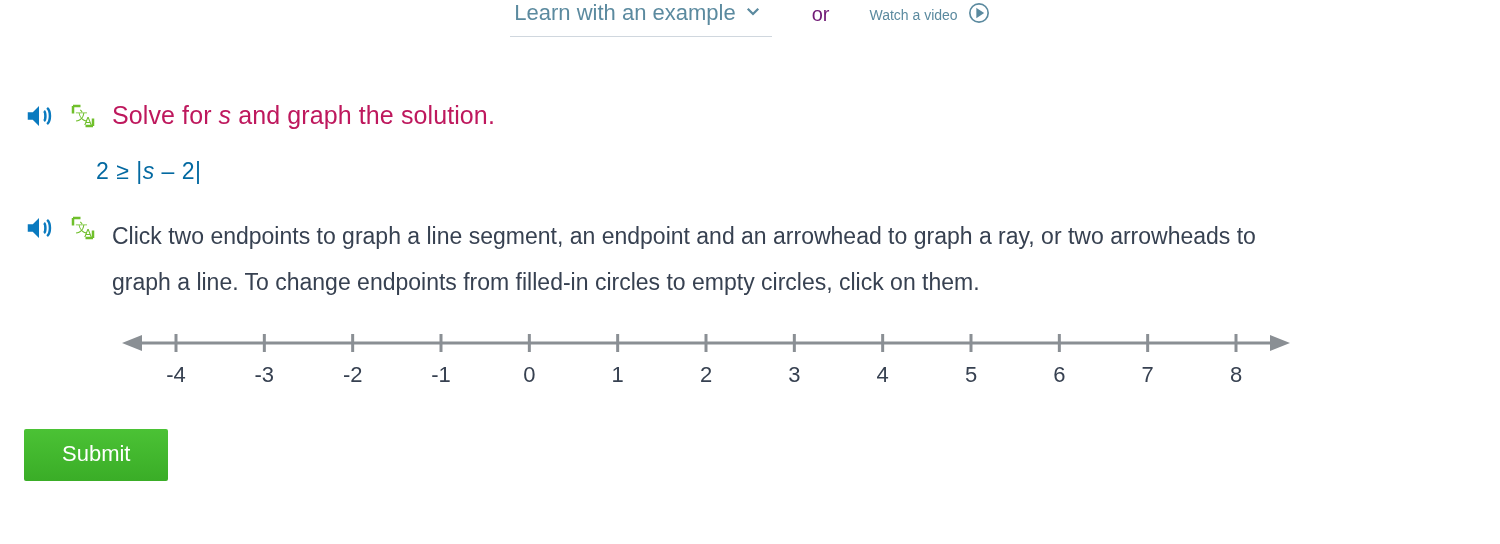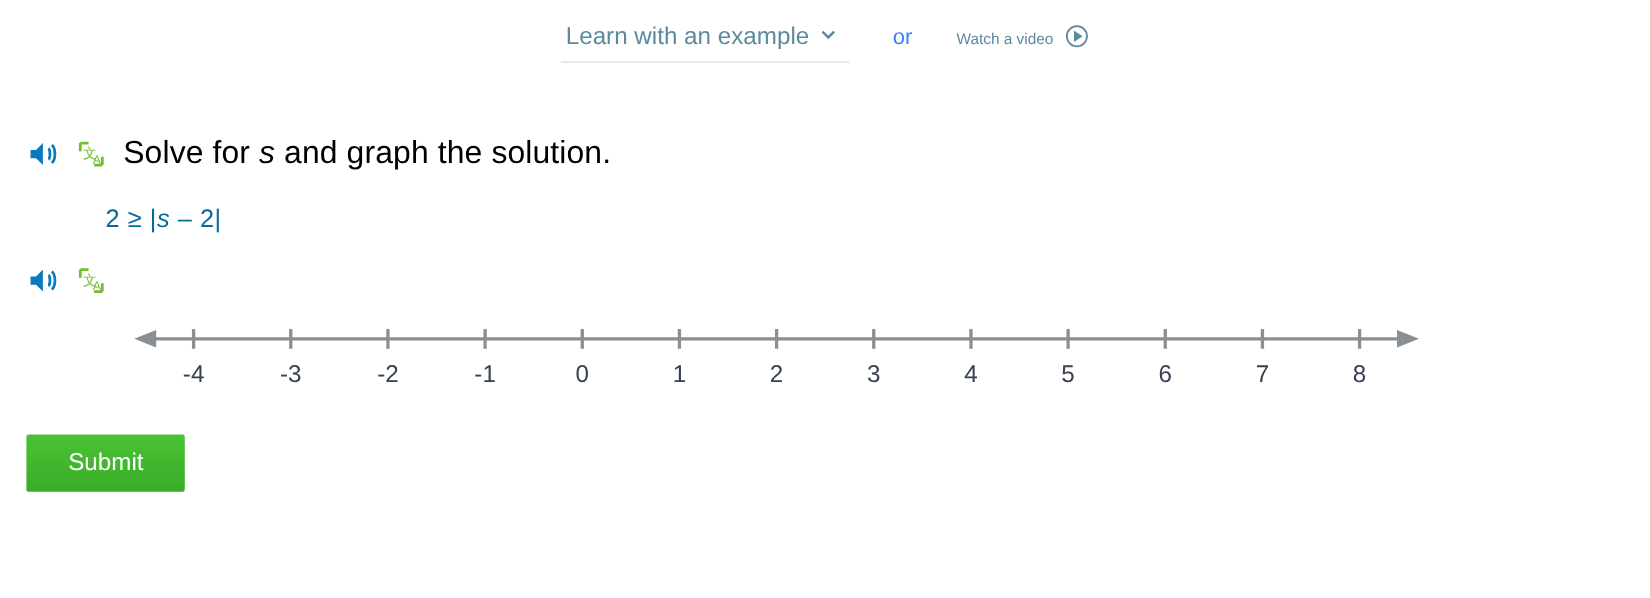"Learn with an example" .top-links { padding-top: 20px -> none }
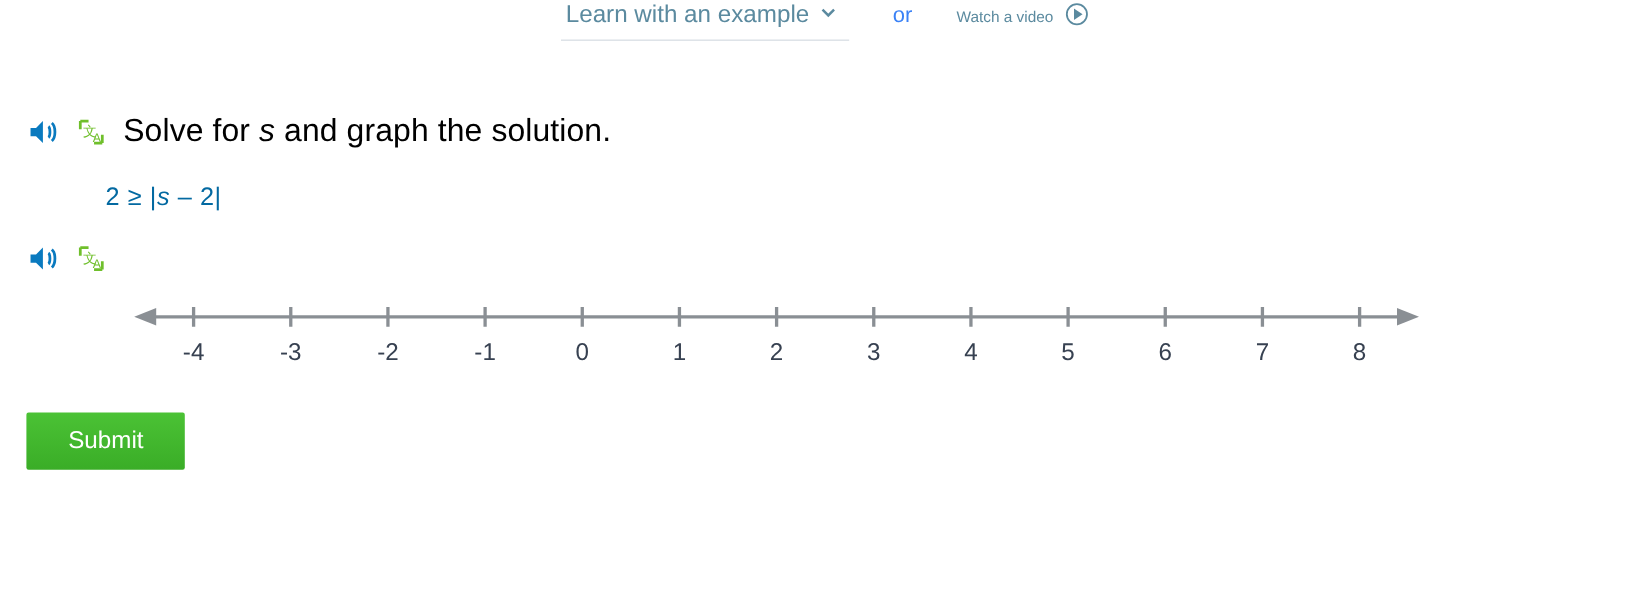"or" .or-text { color: #3b82f6 -> #701a75 }
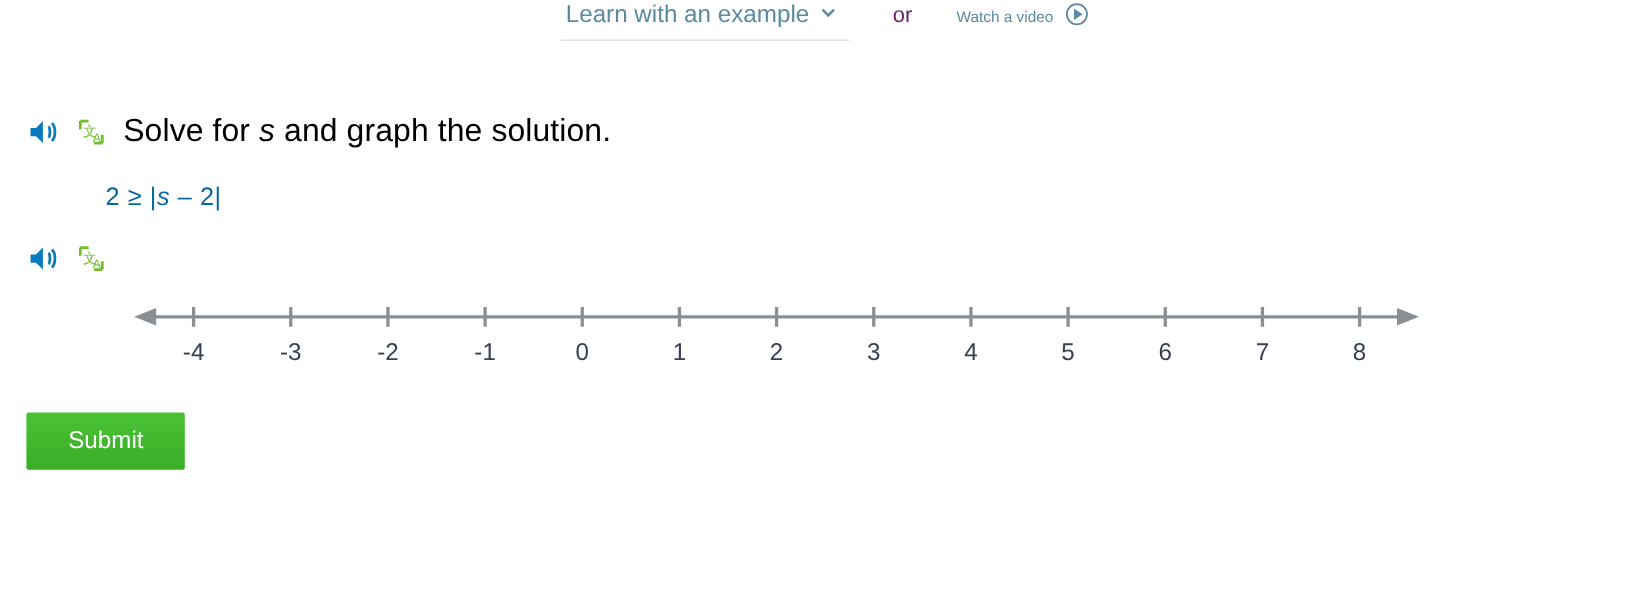"Solve for s and graph" .q-text { color: #000000 -> #be185d; font-size: 29px -> 25px }
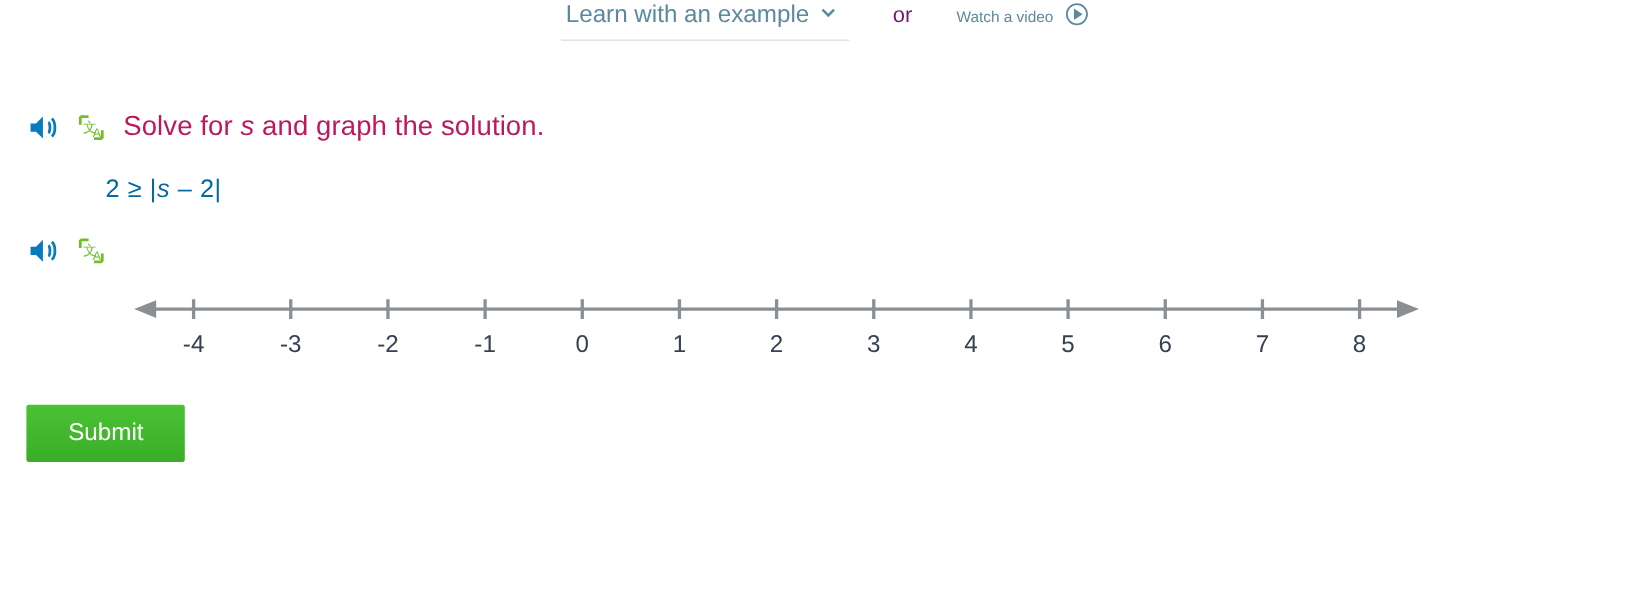"Click two endpoints to graph" span.instr-text { html: none -> <span>Click two endpoints to graph a line segment, an endpoint and an arrowhead to graph a ray, or two arrowheads to graph a line. To change endpoints from filled-in circles to empty circles, click on them.</span> }
